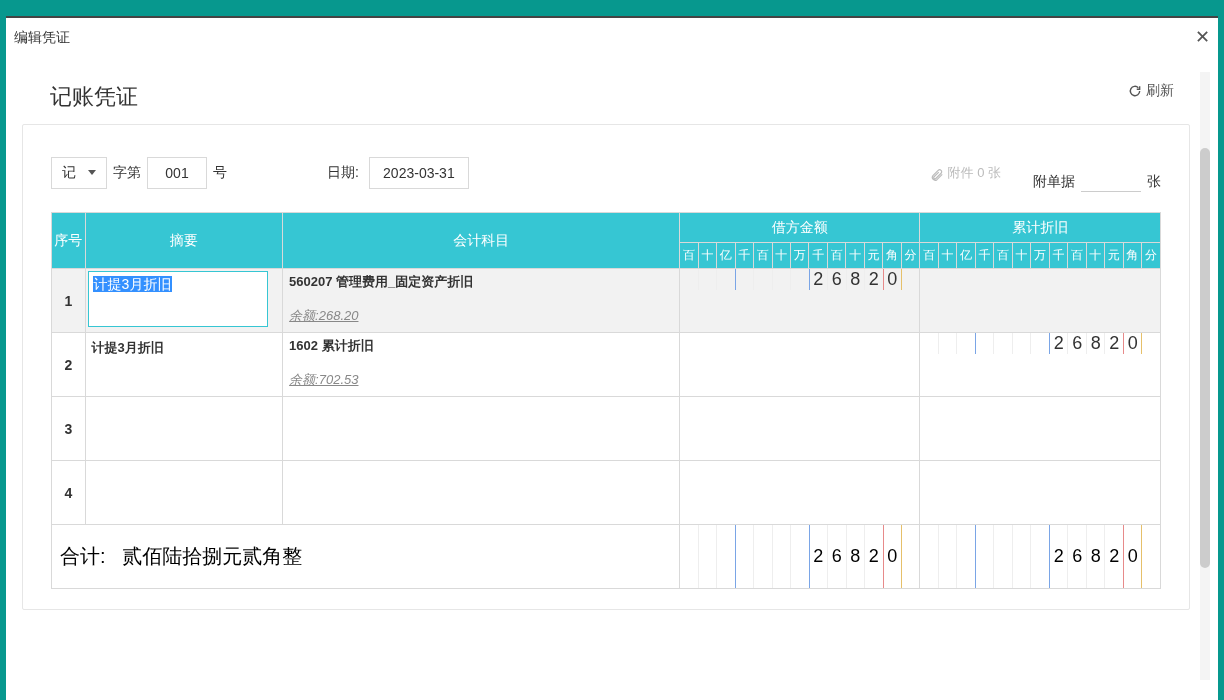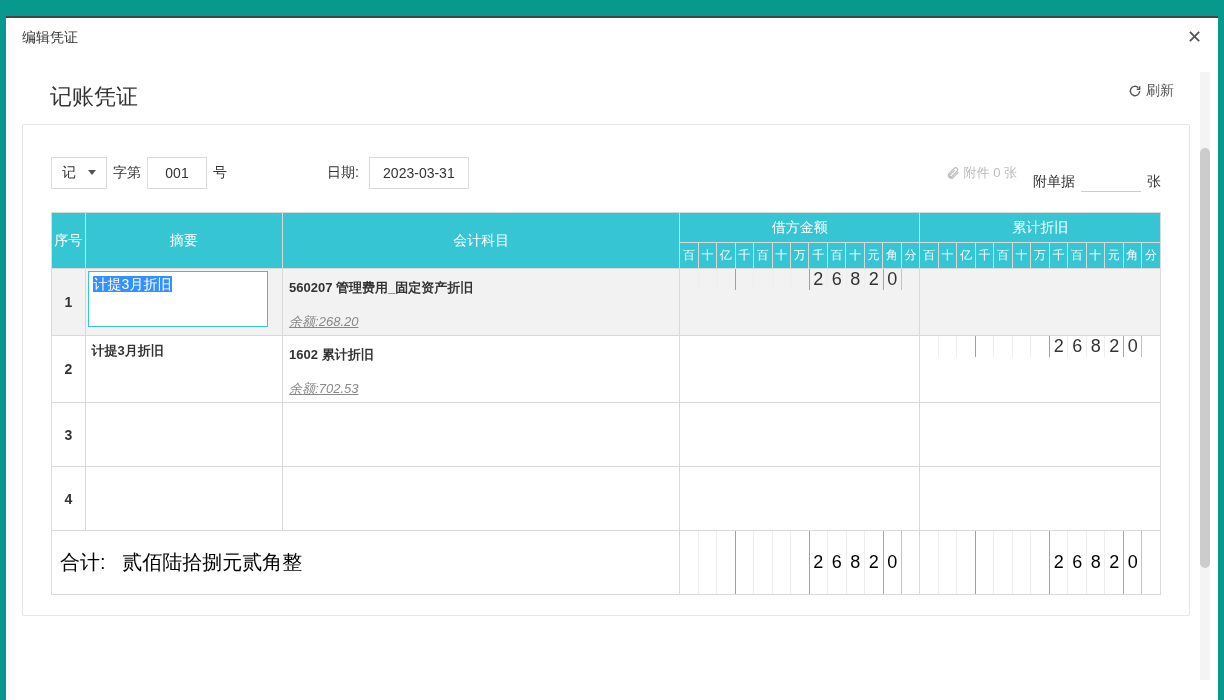"编辑凭证" .modal-header { padding: 0 16px -> 0 8px }
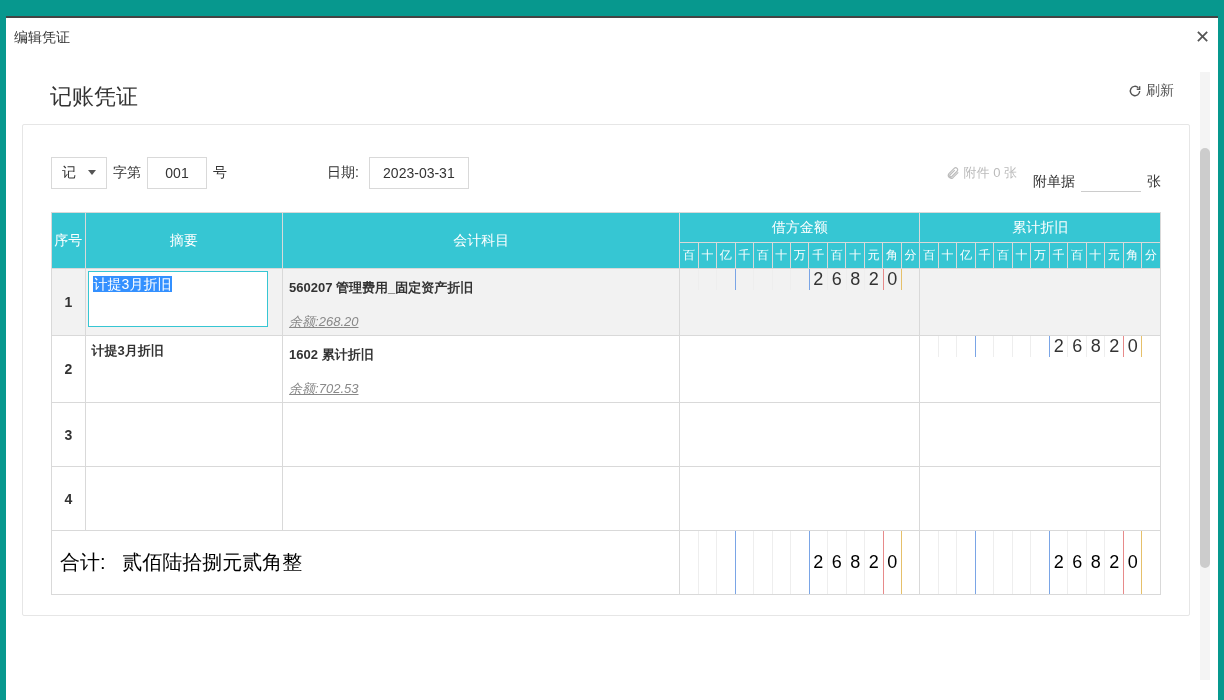"附件 0 张" .attach { align-items: center -> flex-end; margin-right: 16px -> 32px }
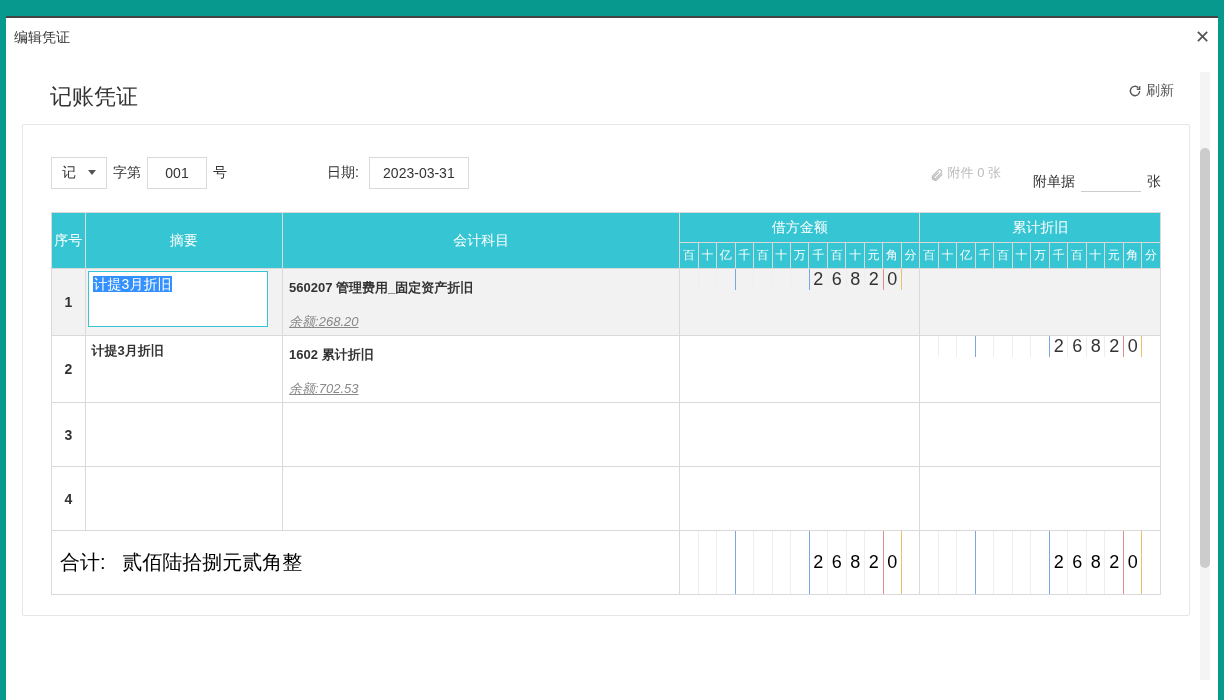"560207 管理费用_固定资产折旧" .subject-cell { padding: 10px 6px 4px 6px -> 4px 6px 4px 6px }
